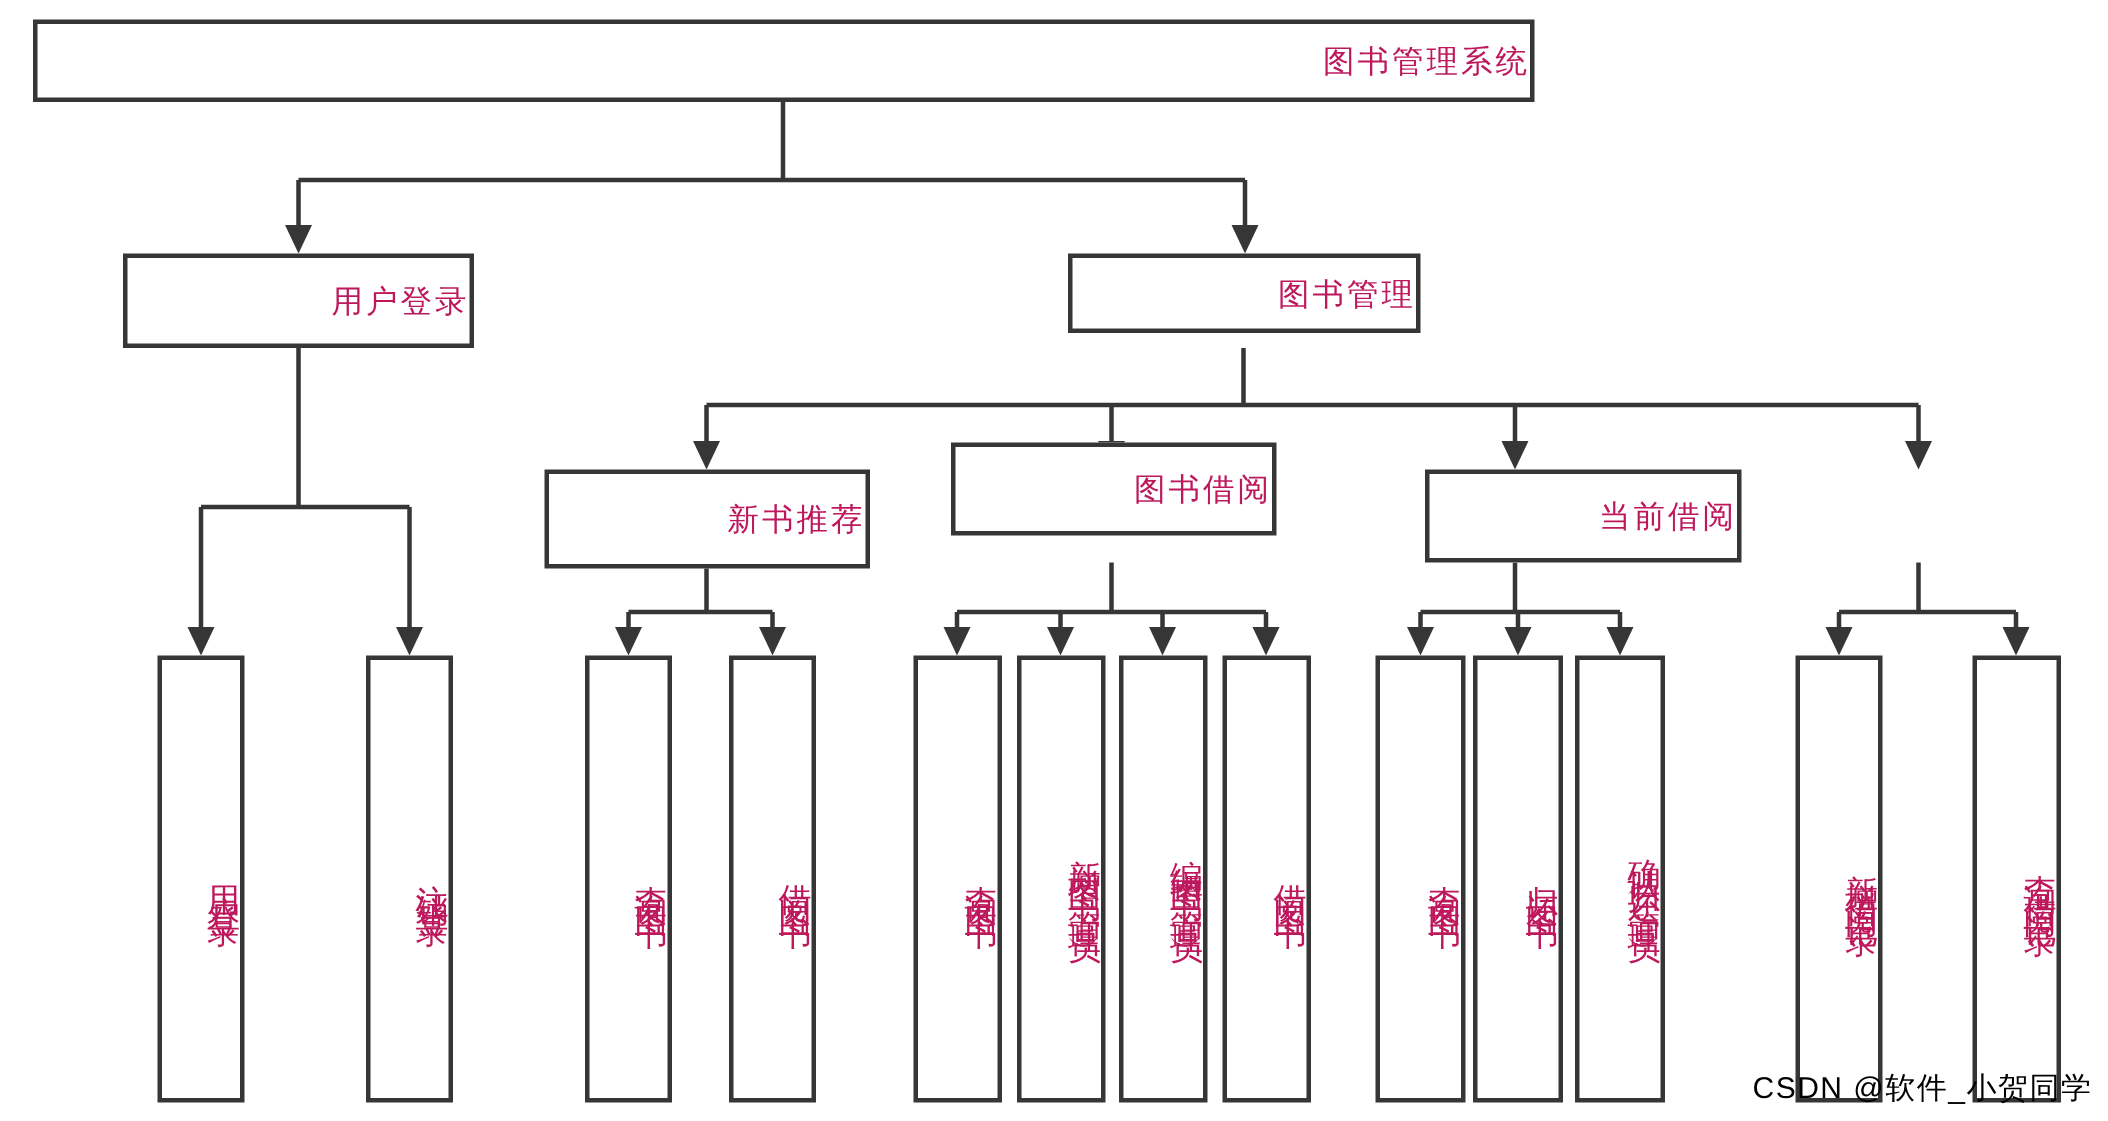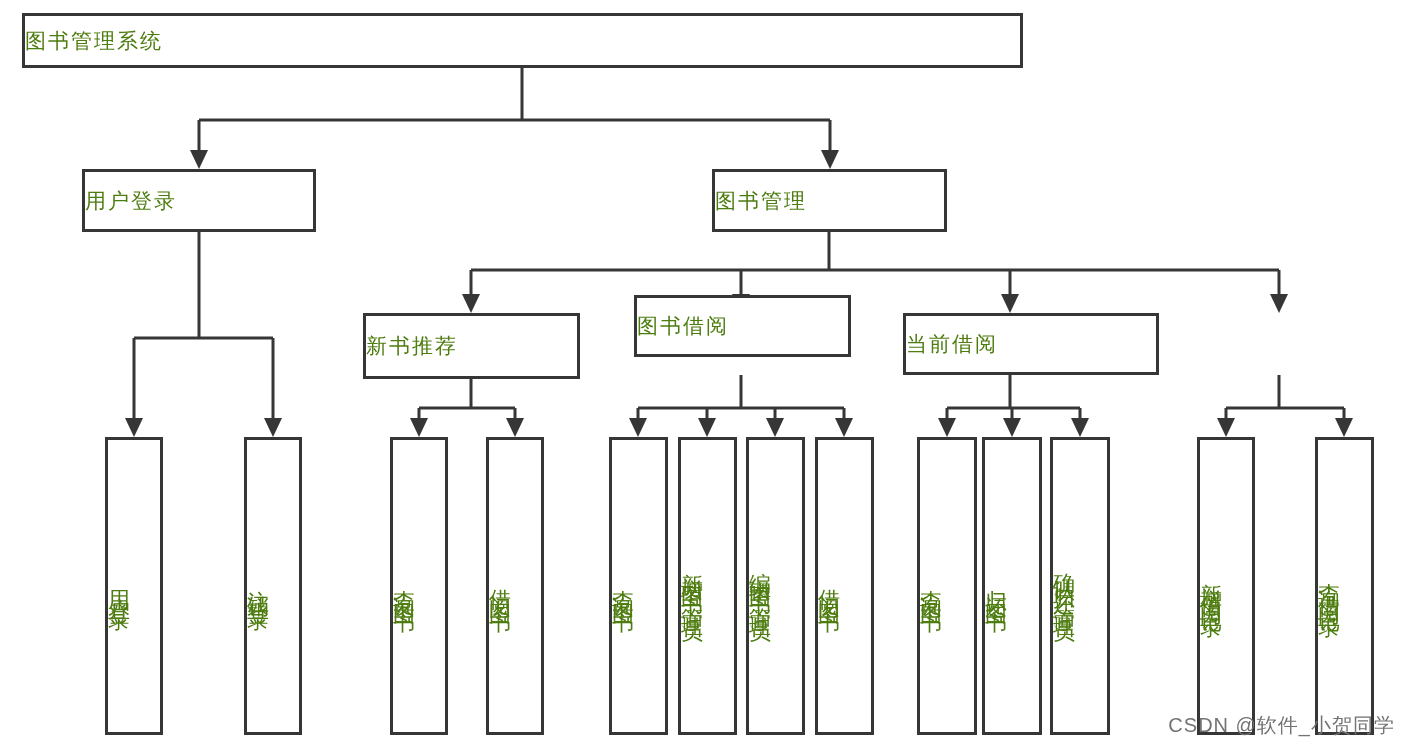"图书管理系统" .node { color: #4d7c0f -> #be185d; justify-content: flex-start -> flex-end }
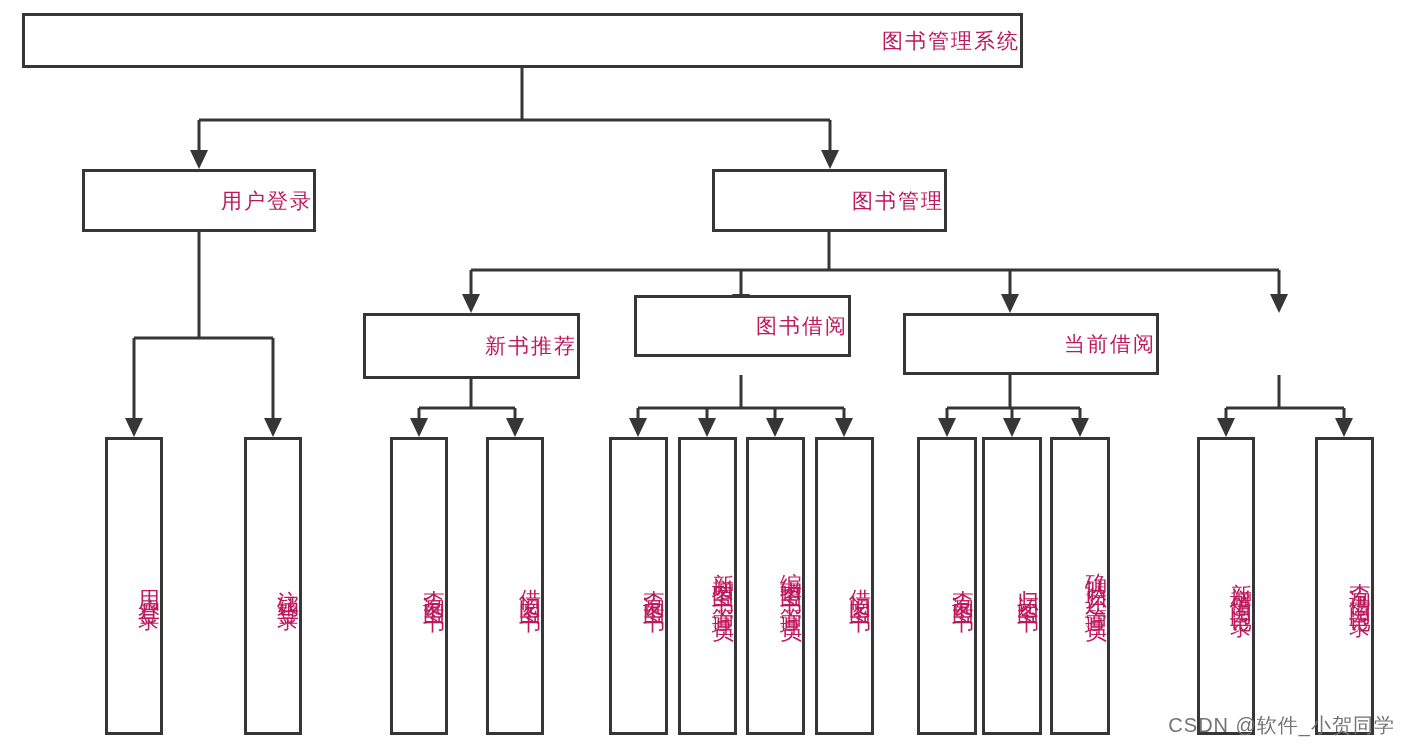"图书管理" div.node { height: 63px -> 53px }
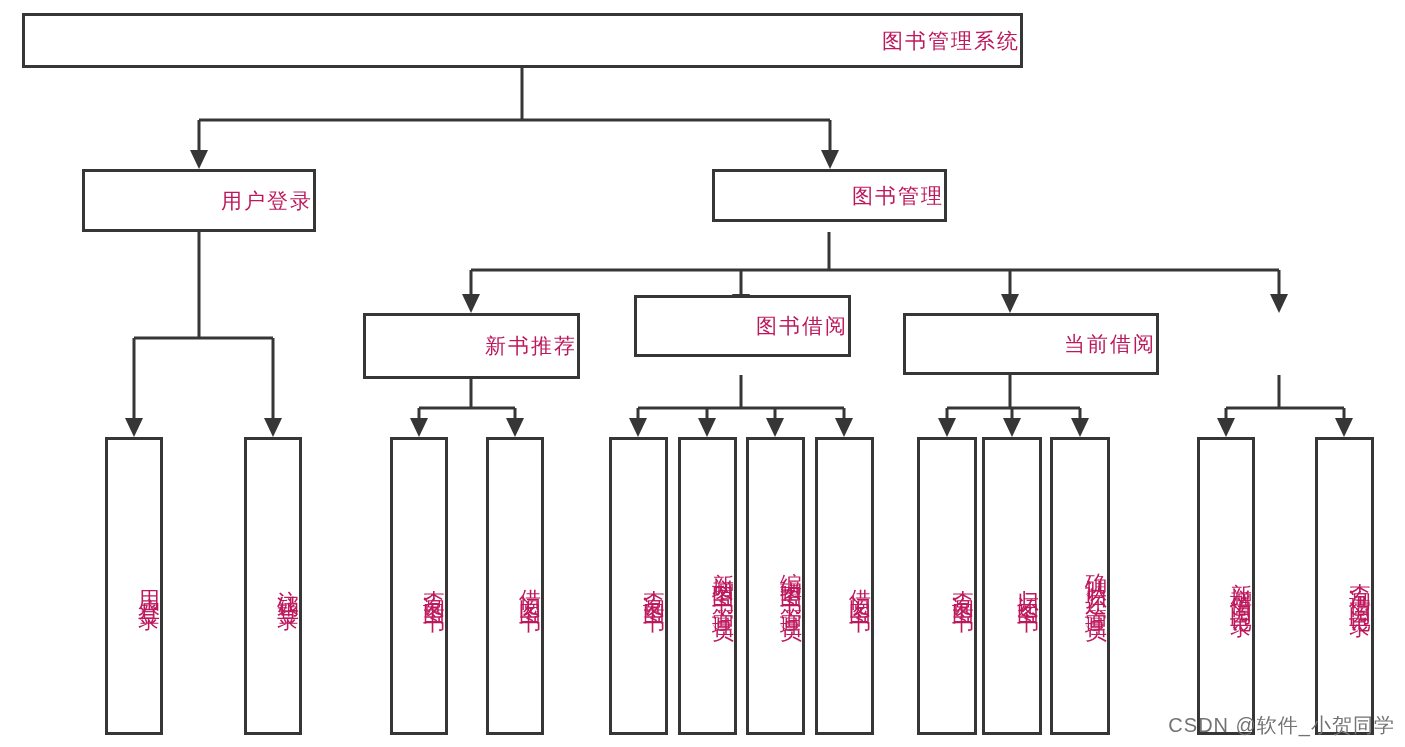"当前借阅" div.node { left: 903px -> 950px; width: 256px -> 211px }
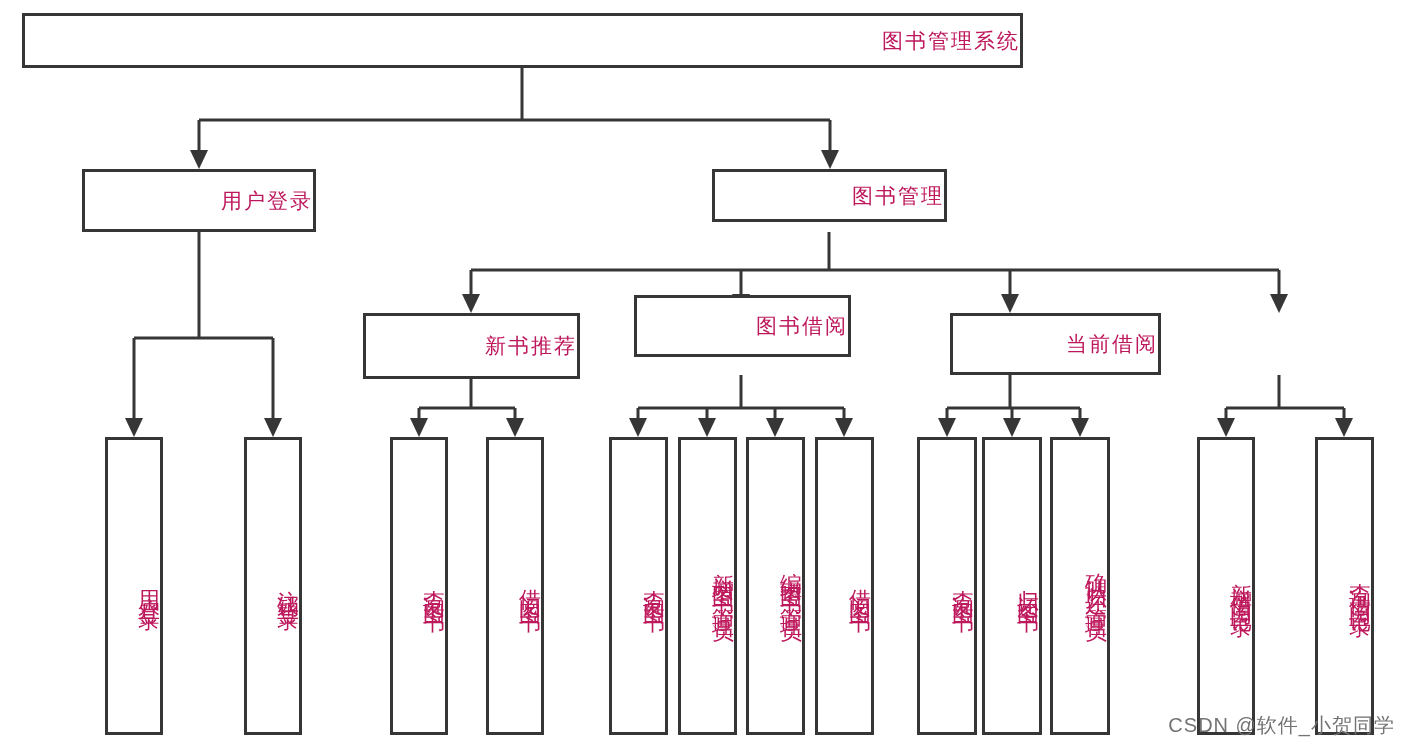"CSDN @软件_小贺同学" .watermark { color: #737373 -> #000000 }
